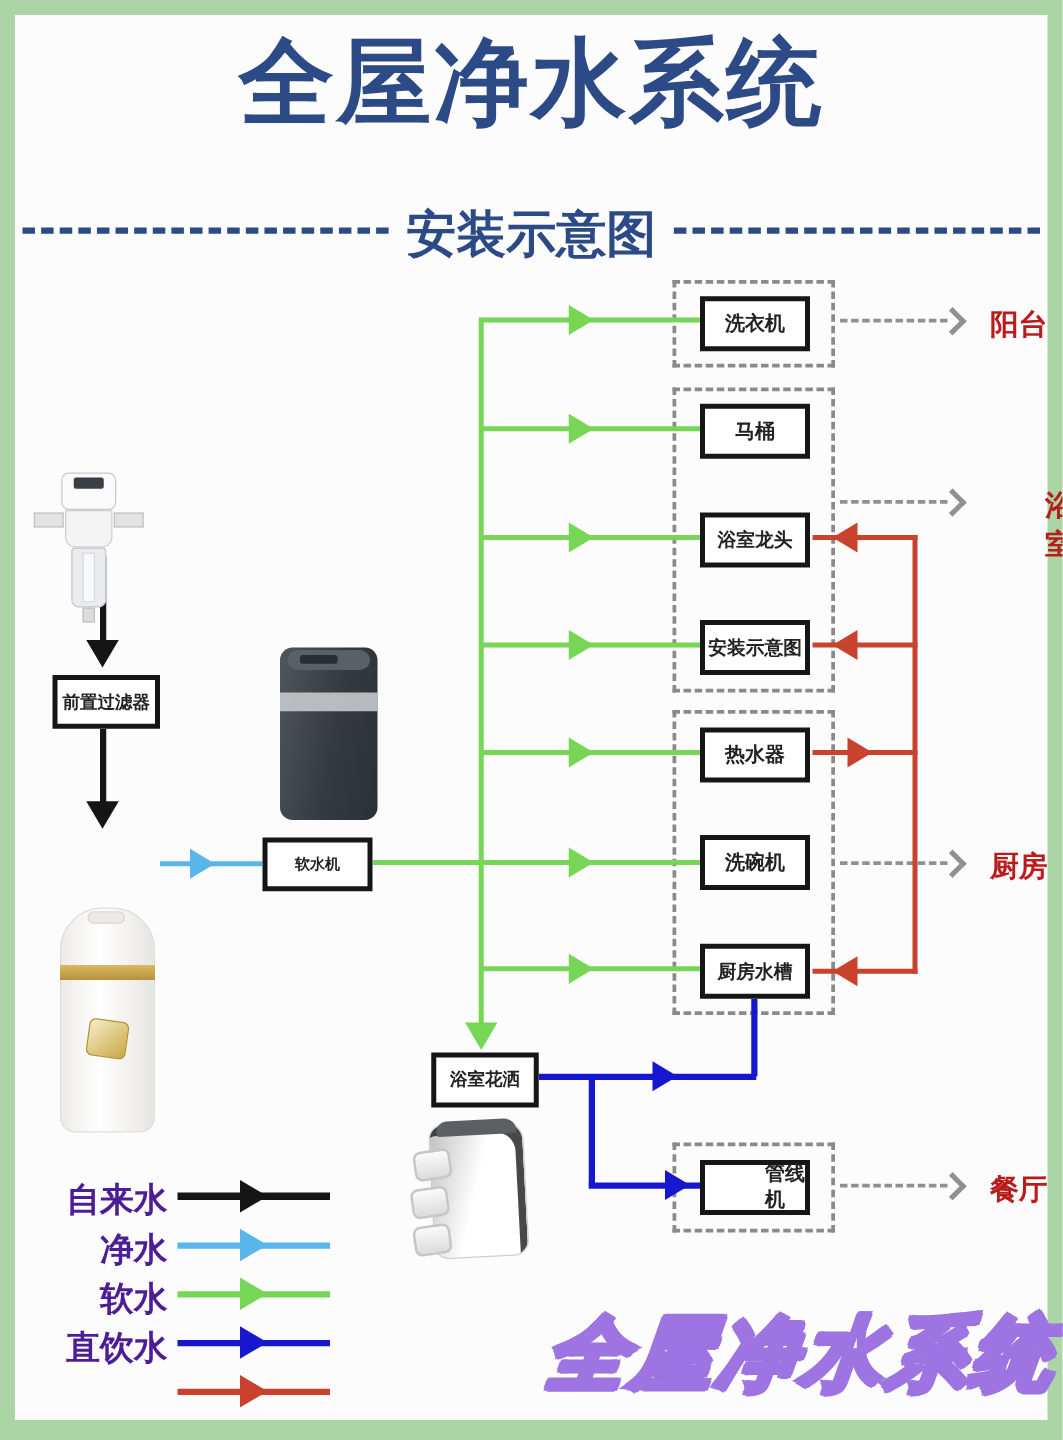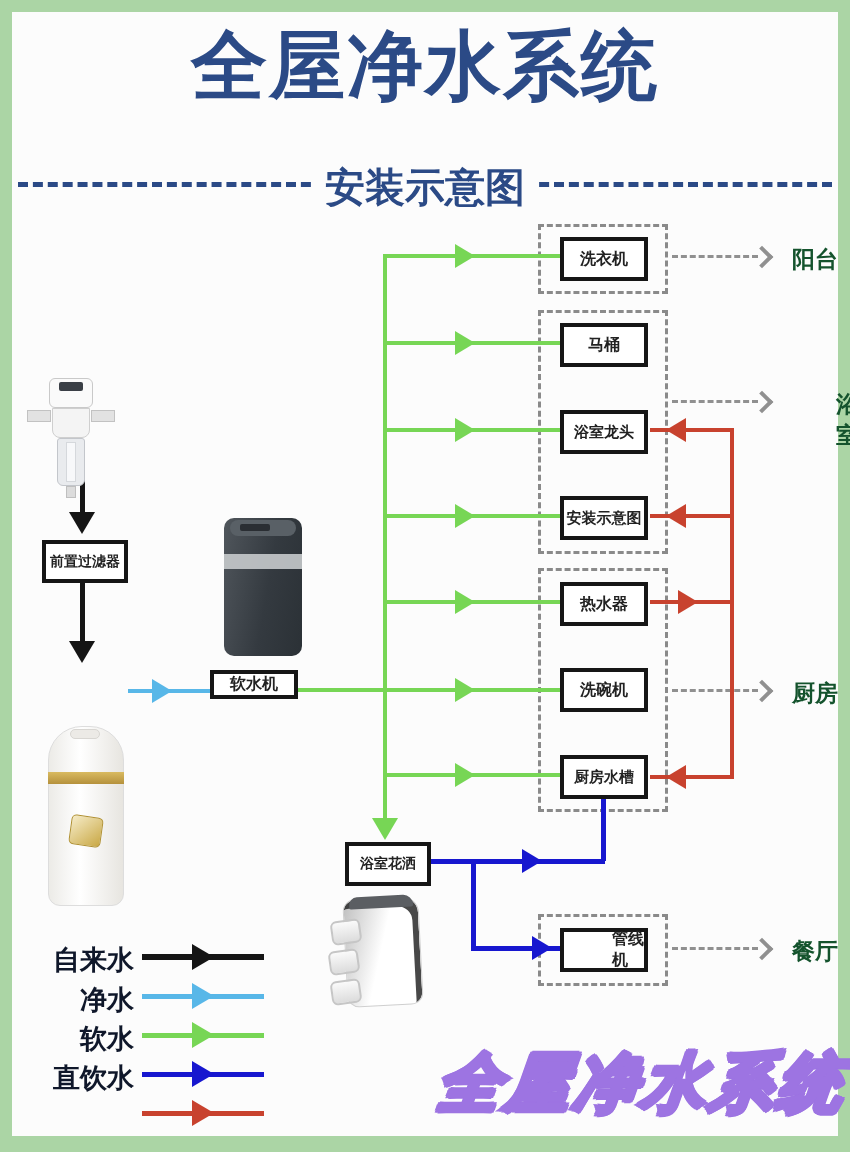"阳台" .room-label { color: #14532d -> #b91c1c }
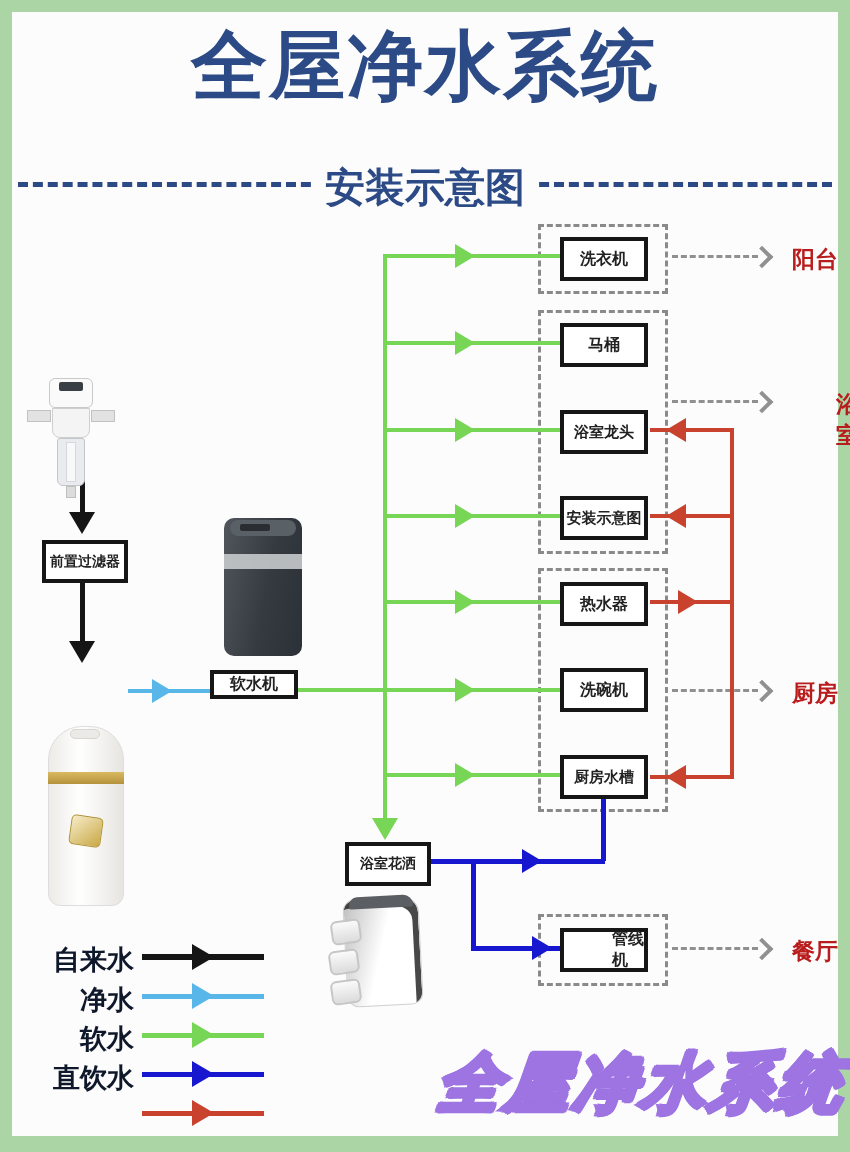"软水机" div.box { font-size: 16px -> 12px; height: 29px -> 43px }
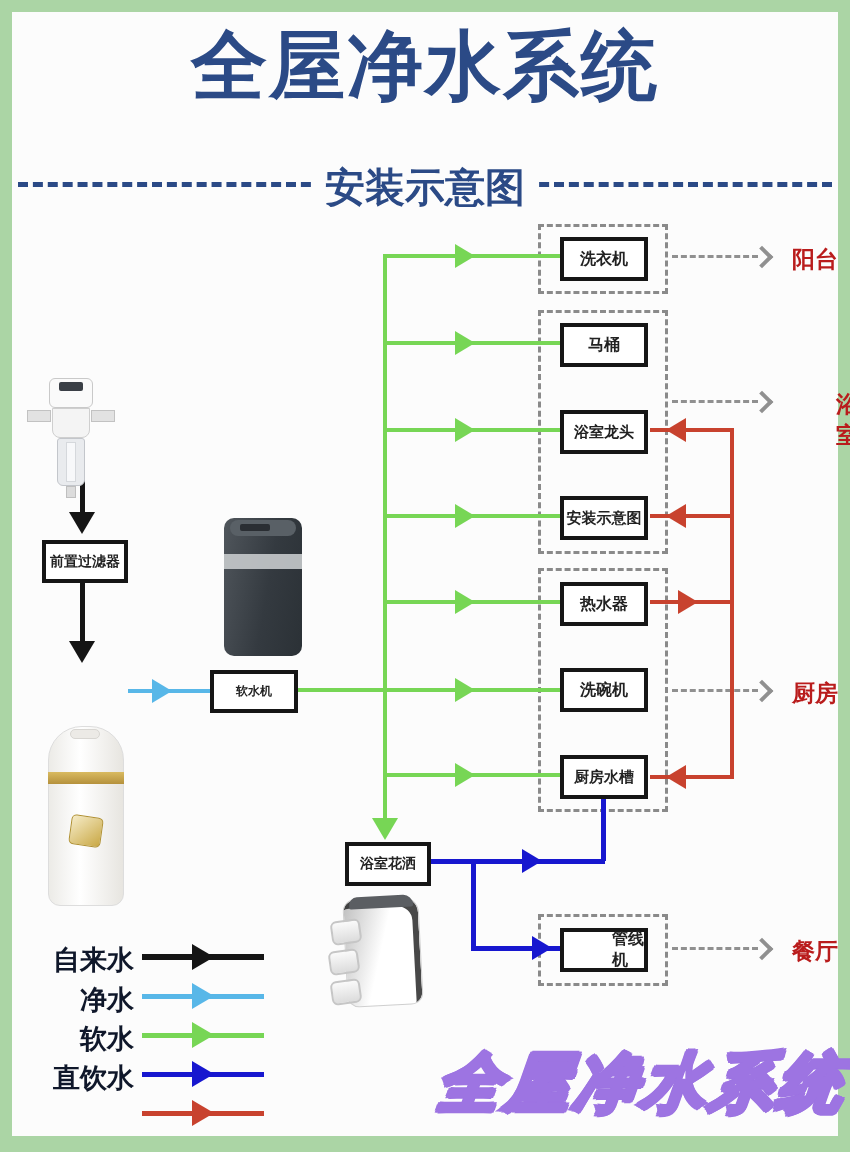"自来水" .legend-label { color: #0f172a -> #4c1d95 }
